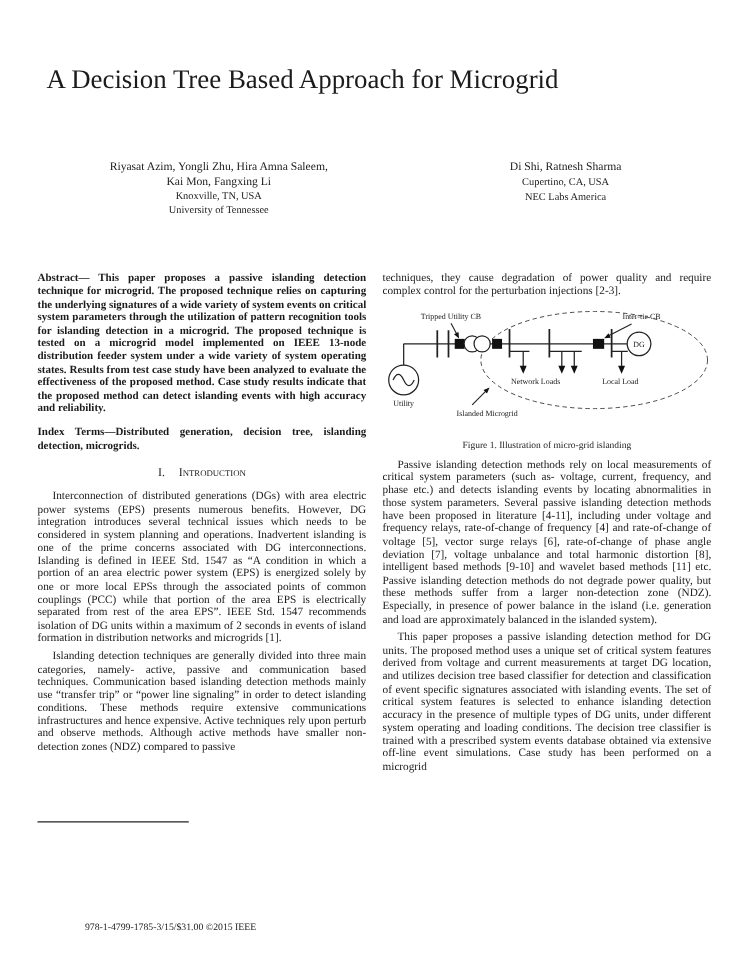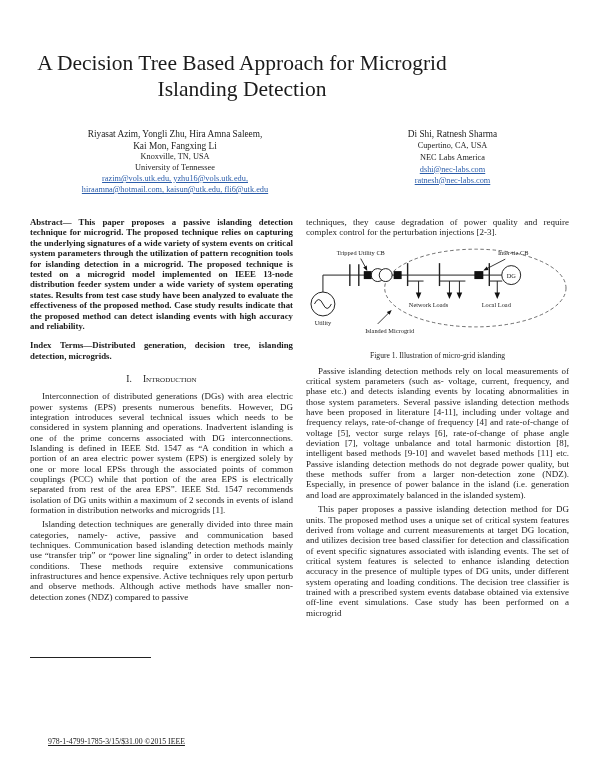"Islanding Detection" span { html: <span>Islanding Detection</span> -> none }
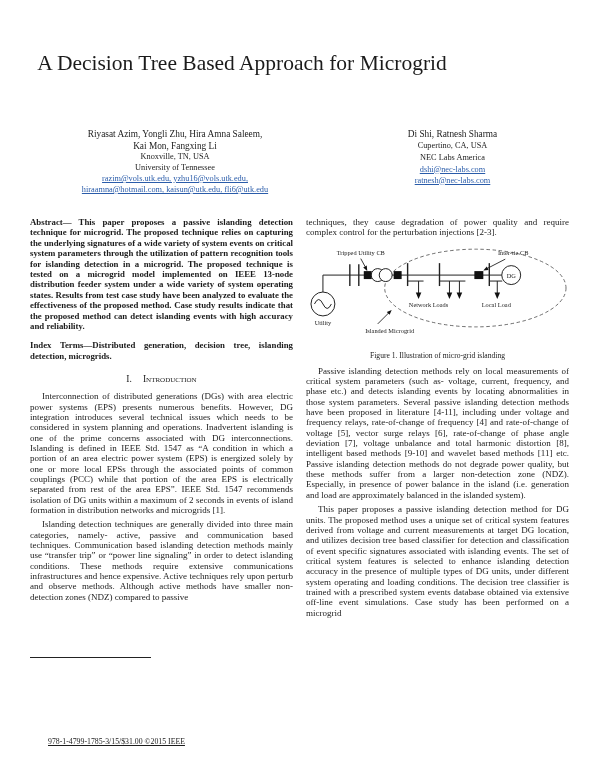"dshi@nec-labs.com" div.auth-emails { html: <div> <a>dshi@nec-labs.com</a><br> <a>ratnesh@nec-labs.com</a> </div> -> none }
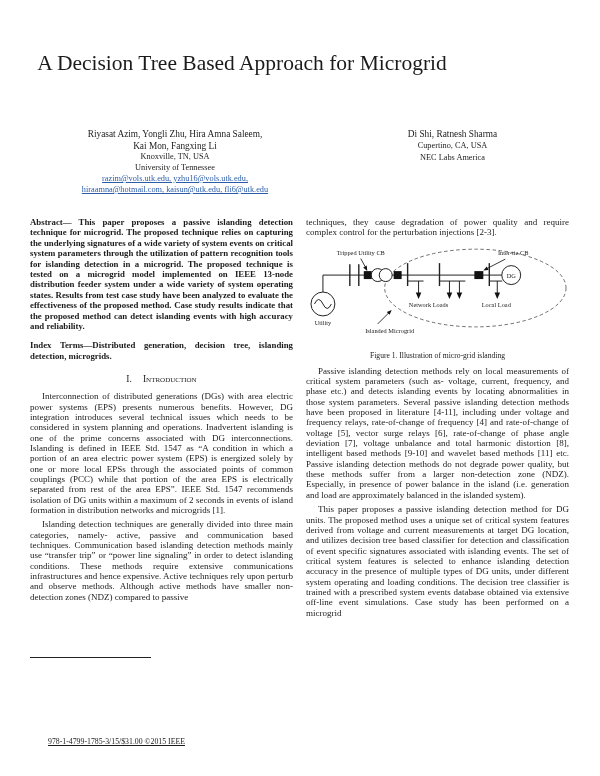"razim@vols.utk.edu, yzhu16@vols.utk.edu," div.auth-emails { html: <div> <a>razim@vols.utk.edu, yzhu16@vols.utk.edu,</a><br> <a>hiraamna@hotmail.com, kaisun@utk.edu, fli6@utk.edu</a> </div> -> none }
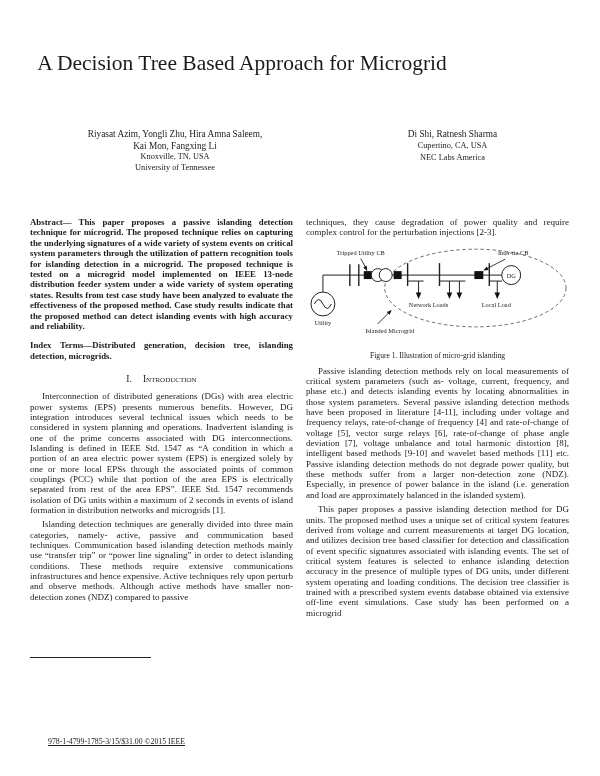"978-1-4799-1785-3/15/$31.00 ©2015 IEEE" .footer { left: 48px -> 68px; text-decoration: underline -> none }
